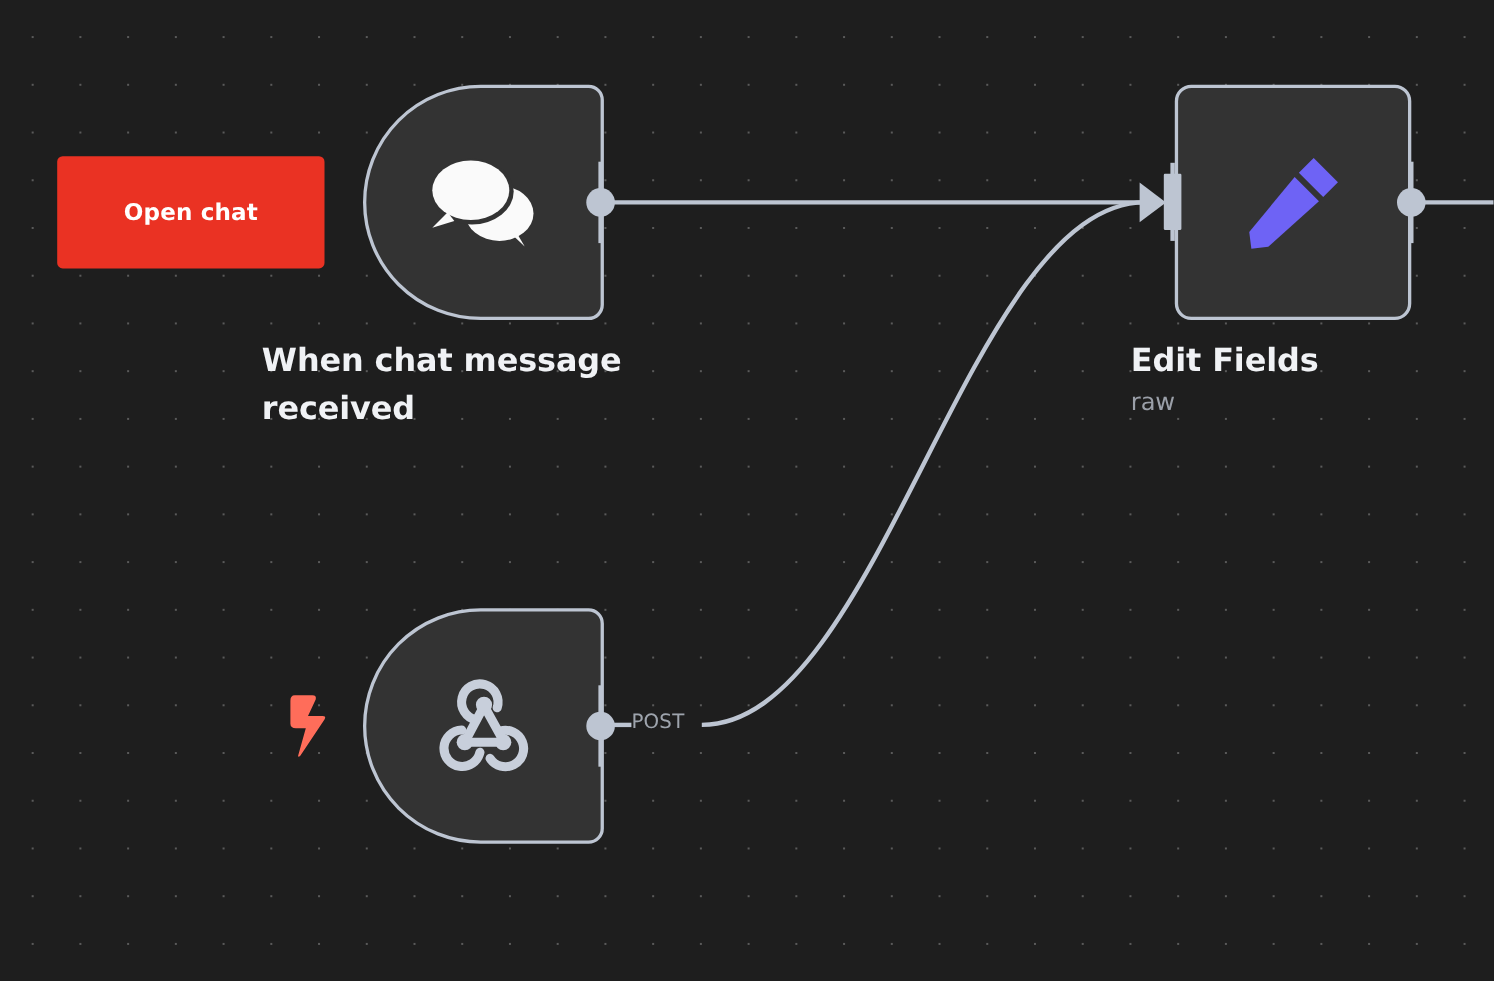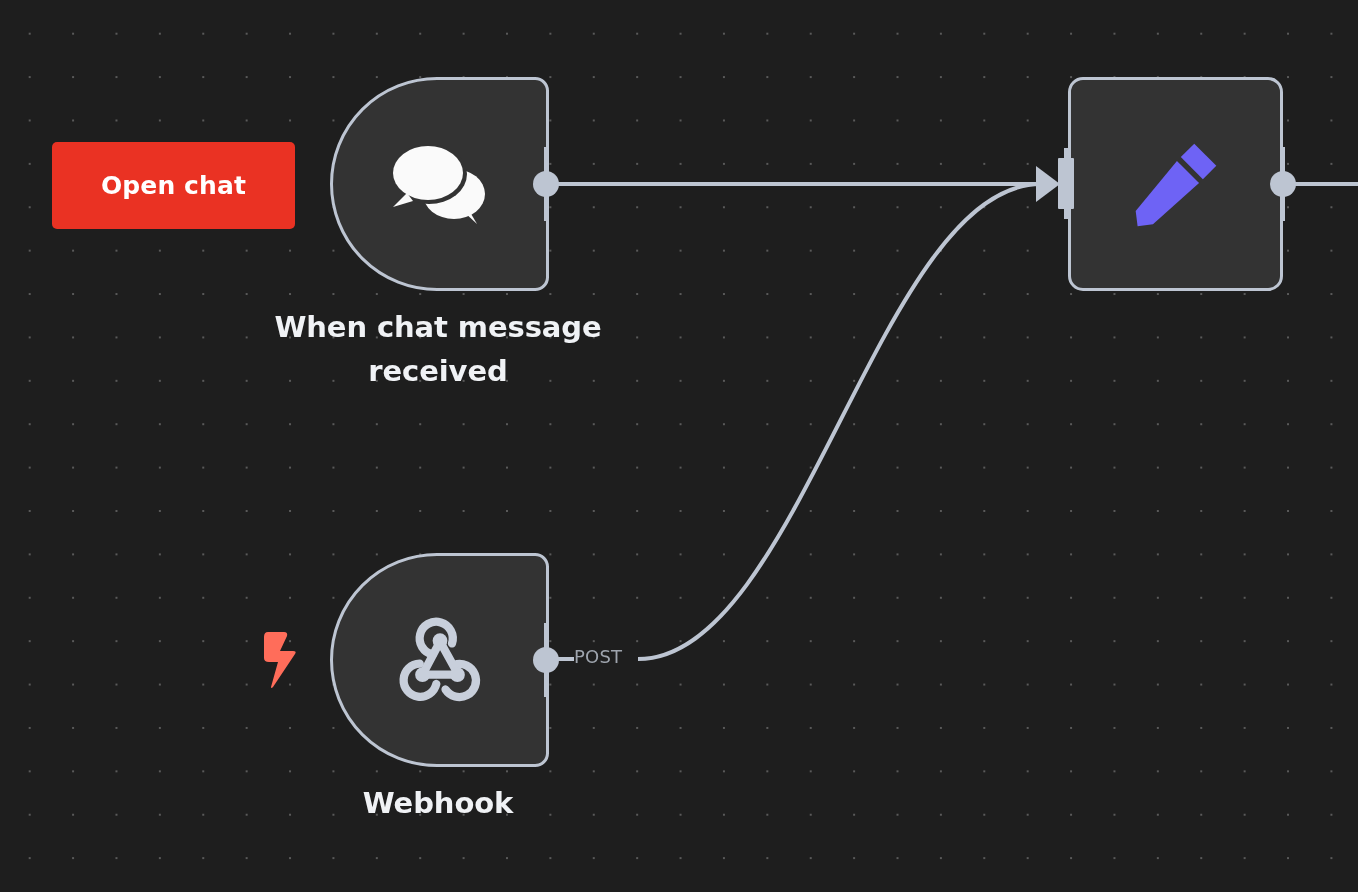"Open chat" .open-chat-btn { font-size: 25px -> 21px; height: 87px -> 102px }
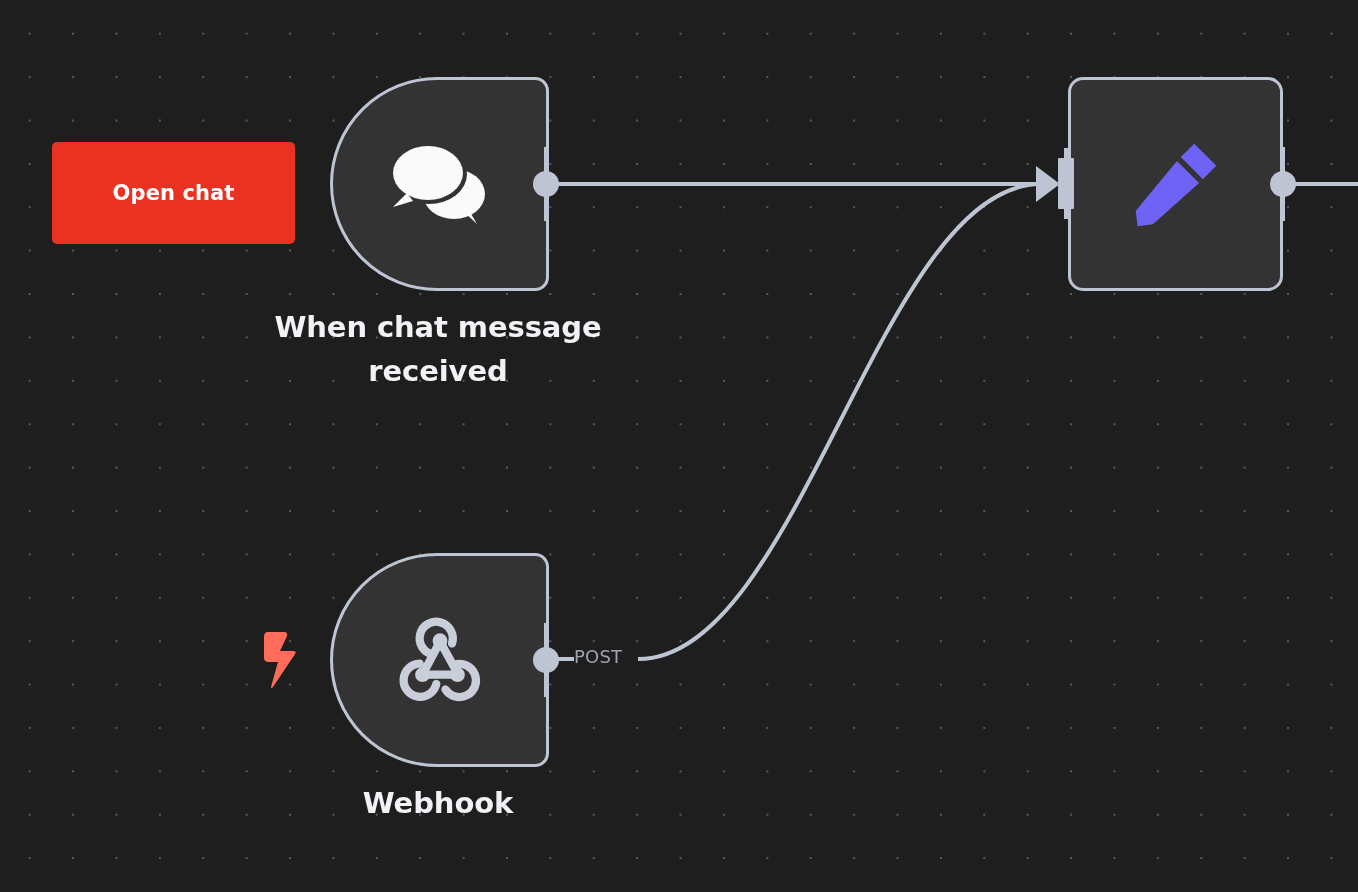"When chat message received" .node-caption { text-align: center -> none }
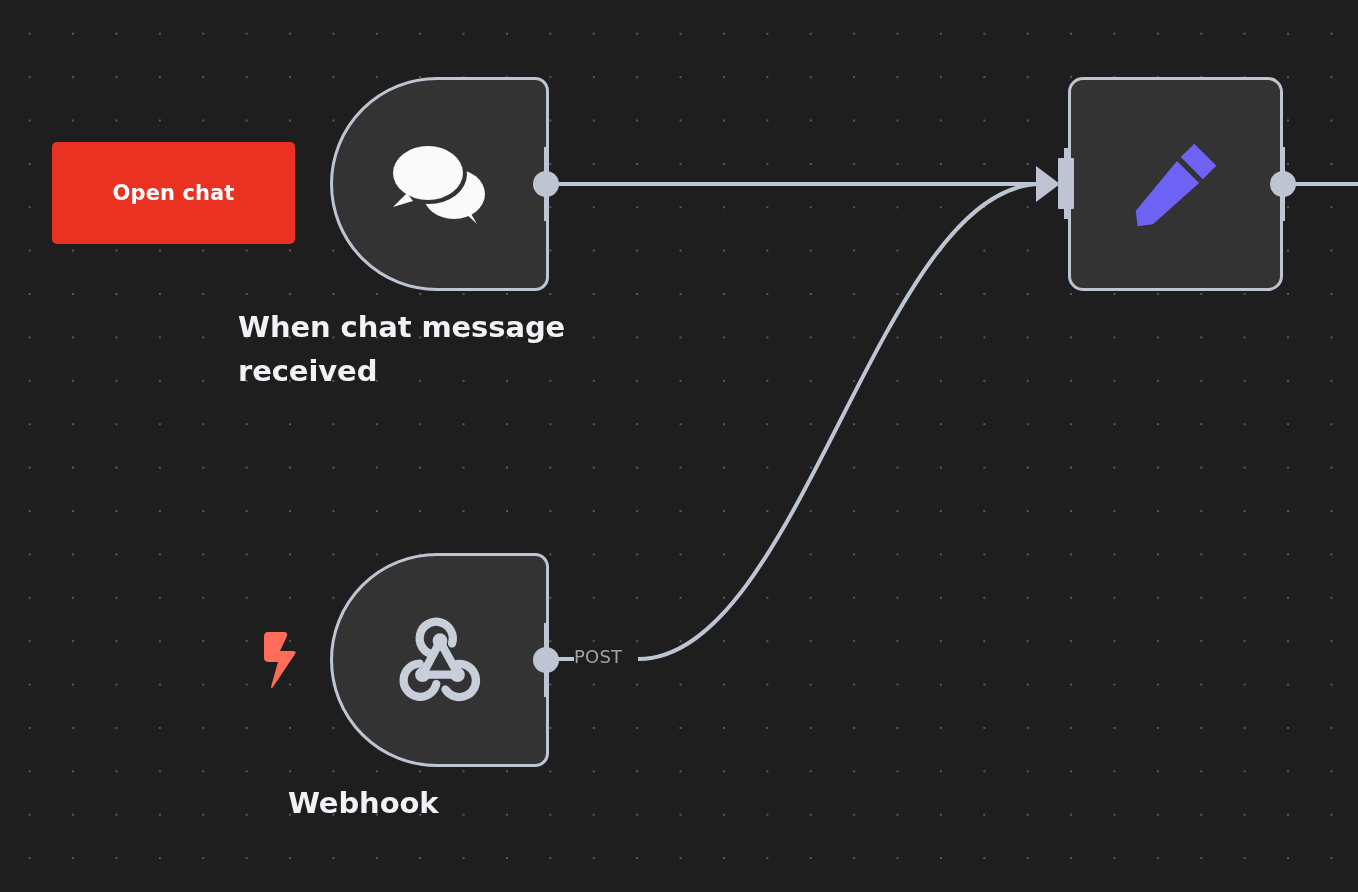"Edit Fields" div.node-caption { html: none -> <div> <span>Edit Fields</span> <span>raw</span> </div> }
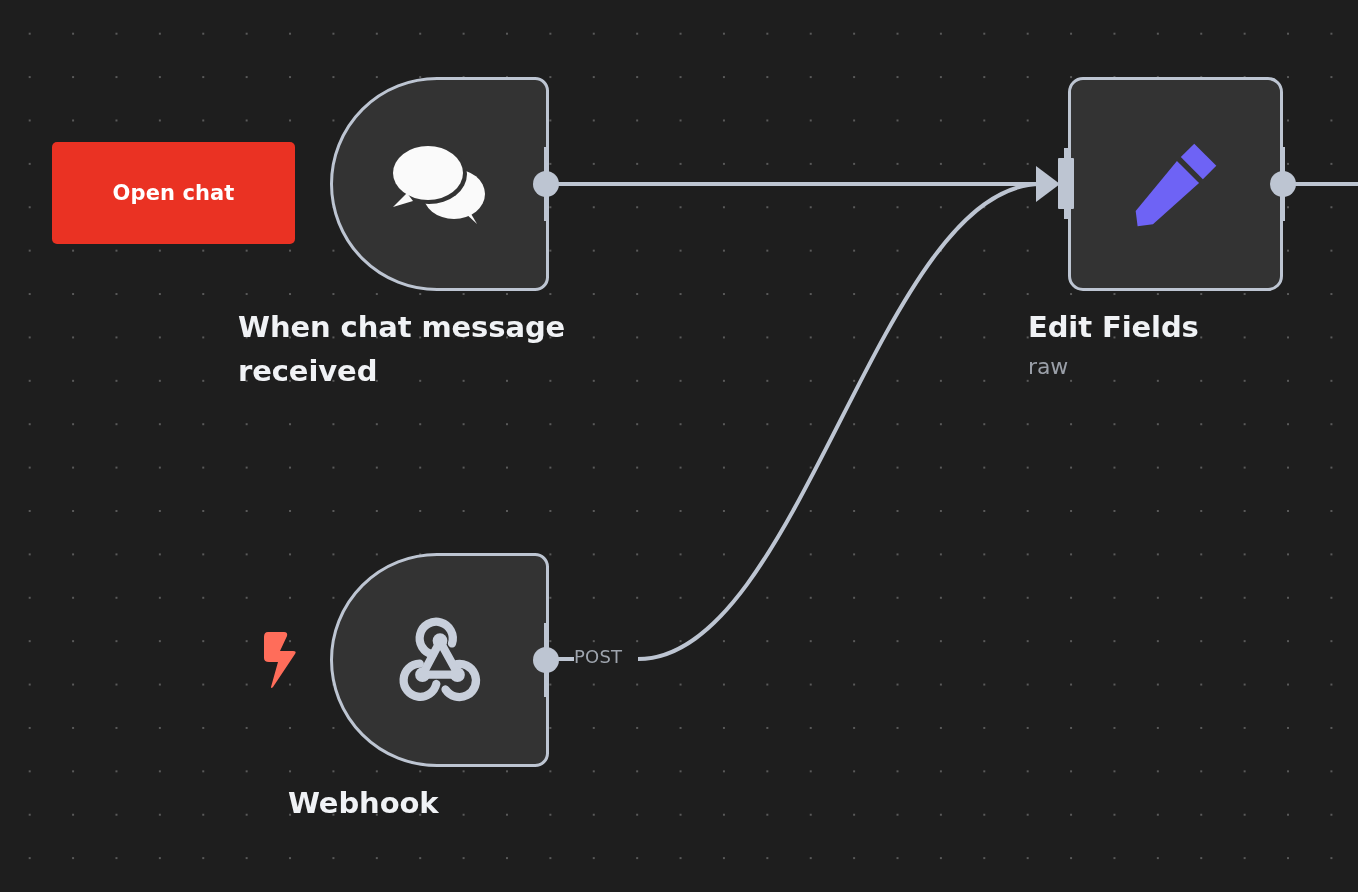"Webhook" div.node-caption { html: <div>Webhook</div> -> none }
